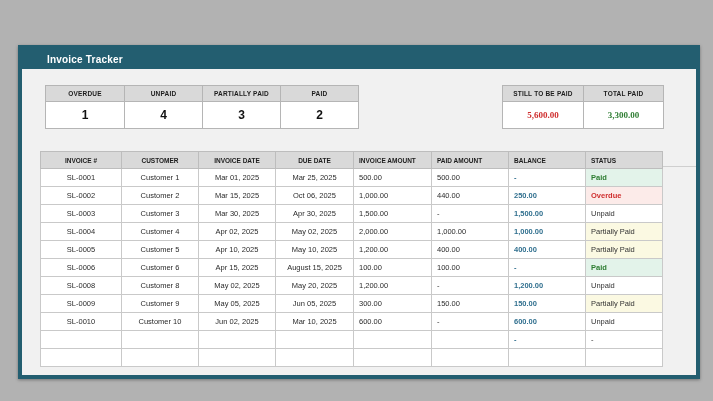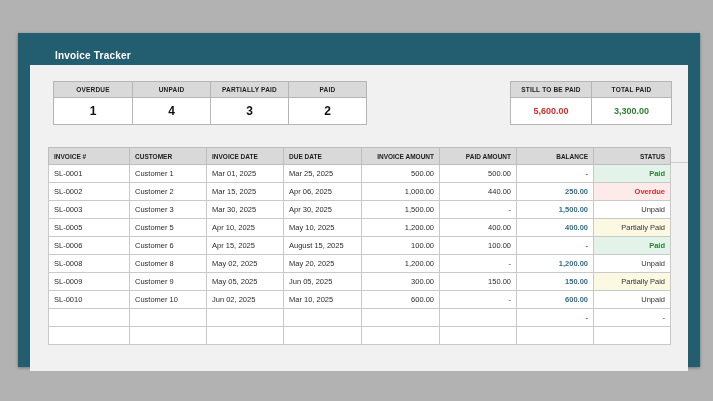"Invoice Tracker" .window { padding: 12px -> 4px; top: 33px -> 45px }
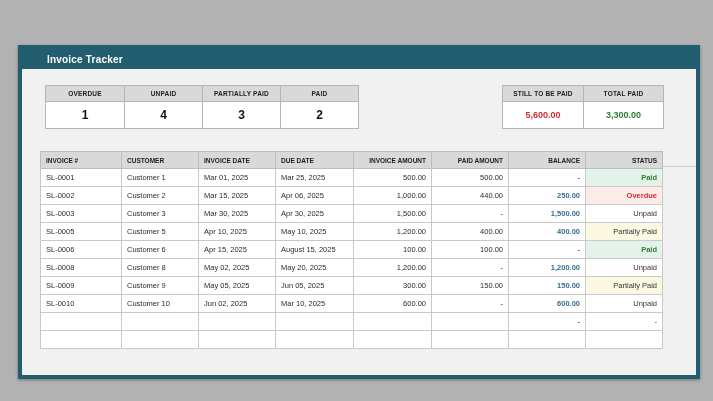"5,600.00" .sumgroup.totals .sumbox .val { font-family: none -> Liberation Serif, serif }
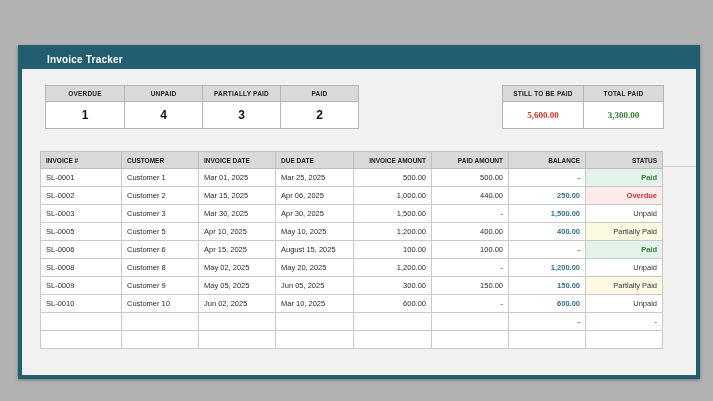"SL-0001" th.left, td.left { text-align: left -> center }
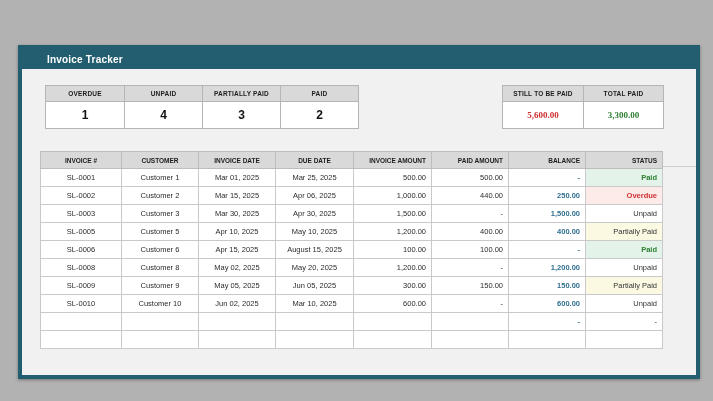"500.00" th.center, td.center { text-align: right -> left }
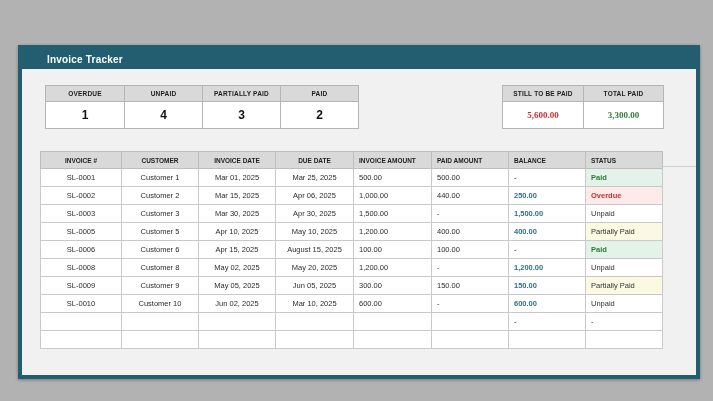"Apr 06, 2025" td.left { text: Apr -> Oct }
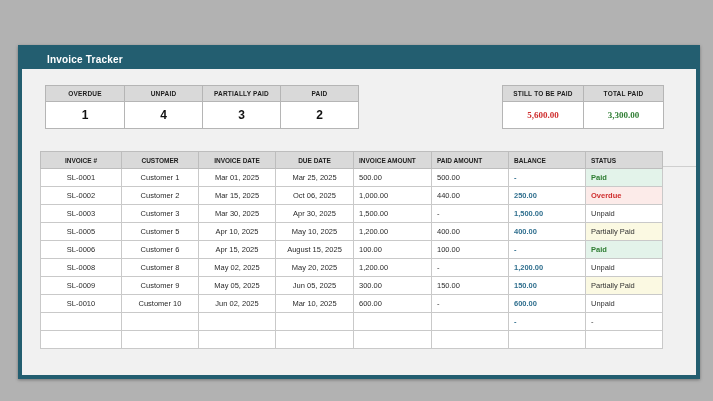"SL-0004" tr { html: none -> <tr> <td>SL-0004</td> <td>Customer 4</td> <td>Apr 02, 2025</td> <td>May 02, 2025</td> <td>2,000.00</td> <td>1,000.00</td> <td>1,000.00</td> <td>Partially Paid</td> </tr> }
